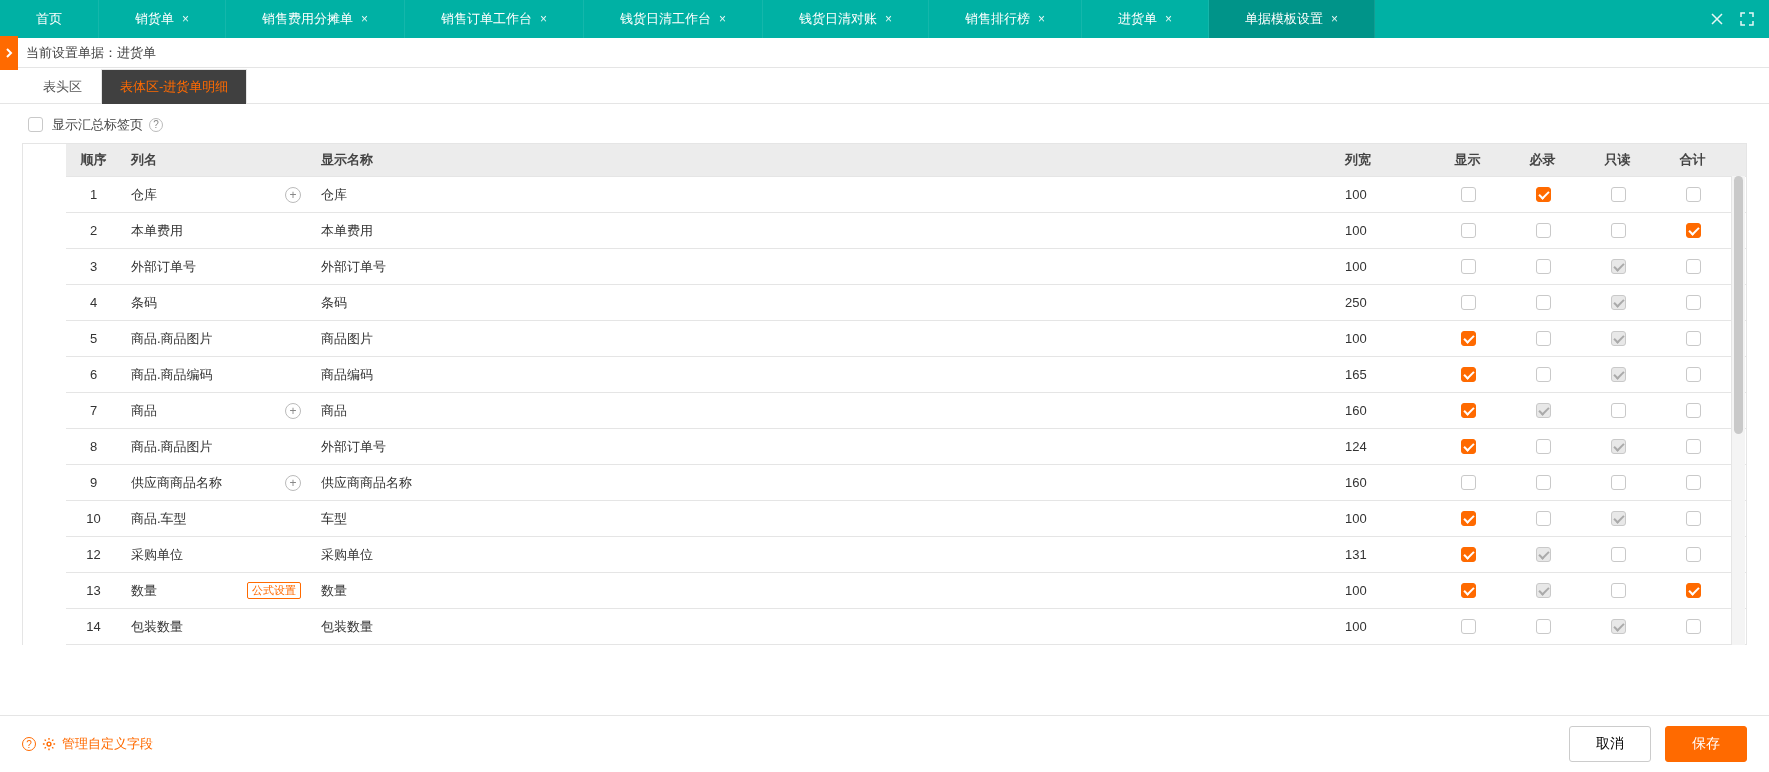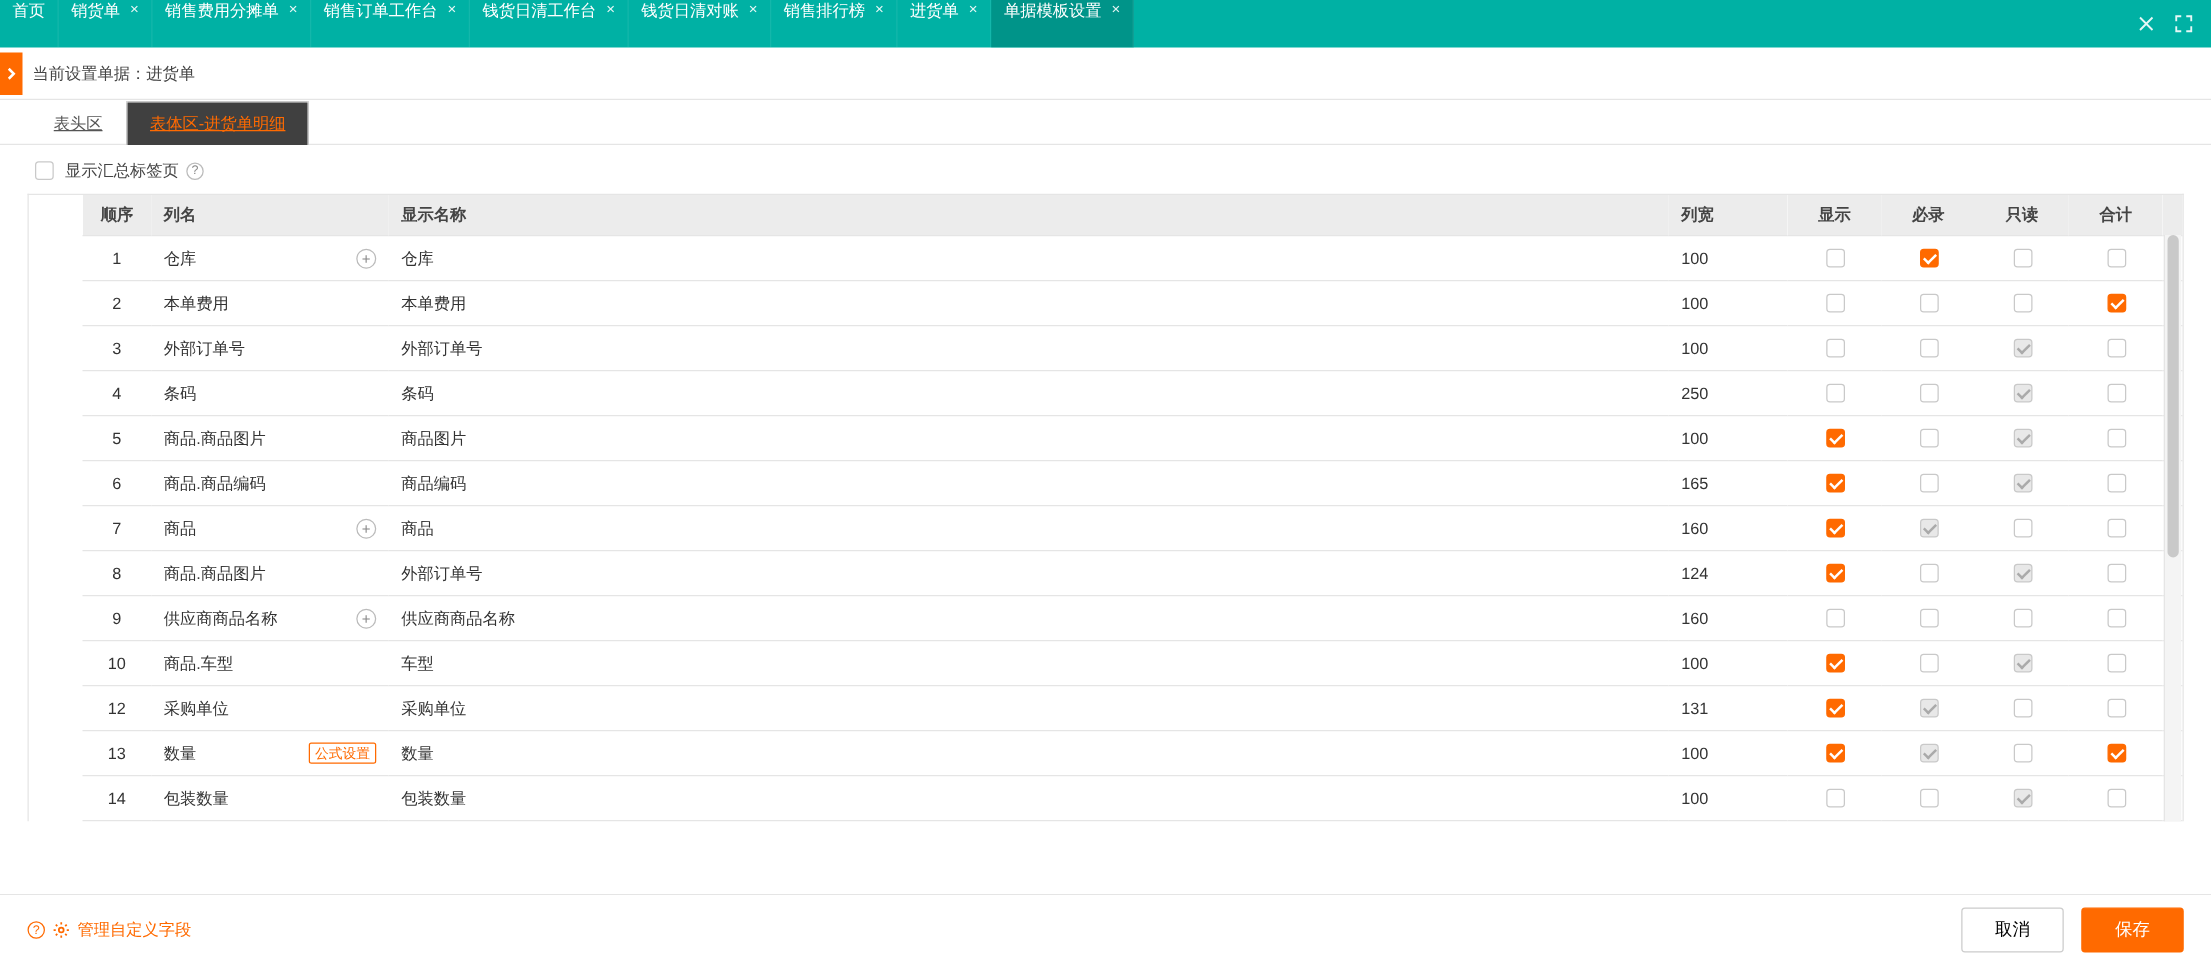"首页" .top-tab { align-items: flex-start -> center; padding: 0 10px -> 0 36px }
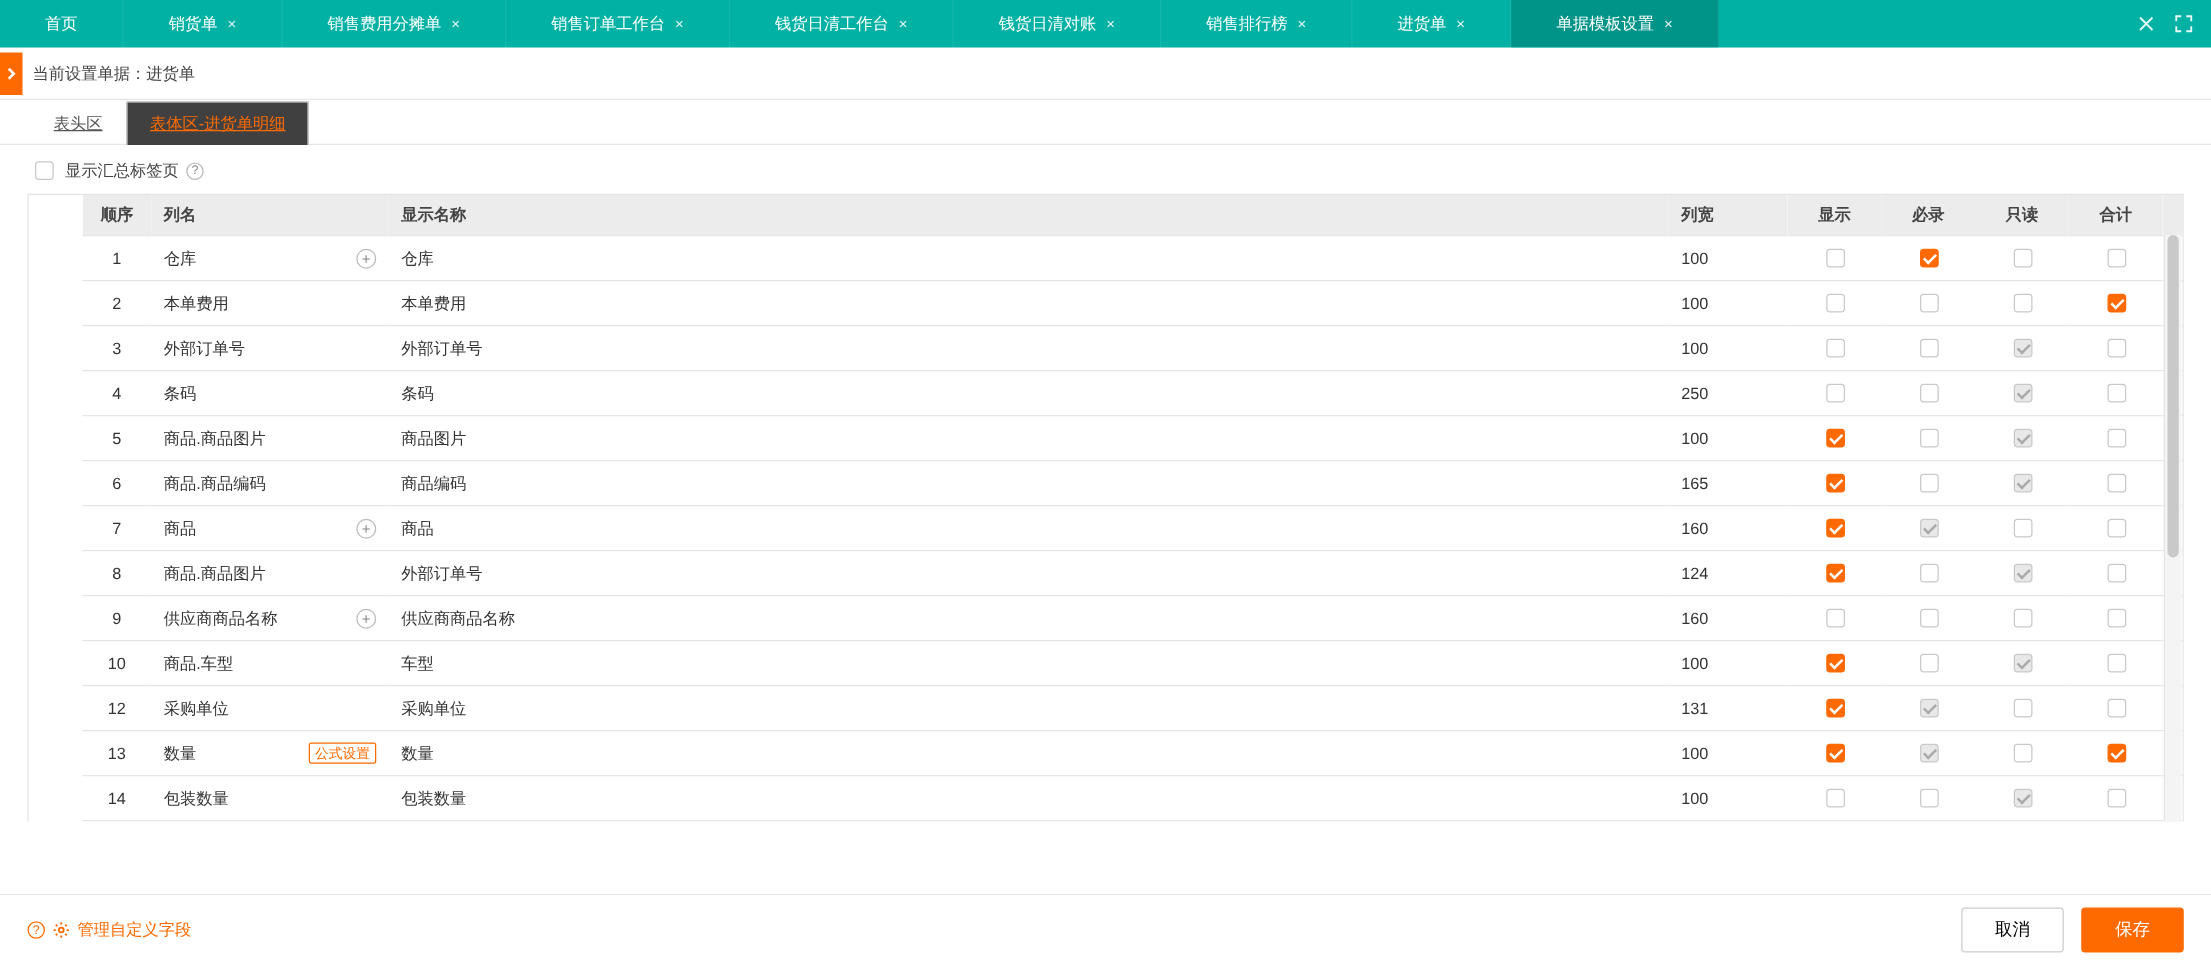"当前设置单据：进货单" .context-bar { height: 42px -> 30px }
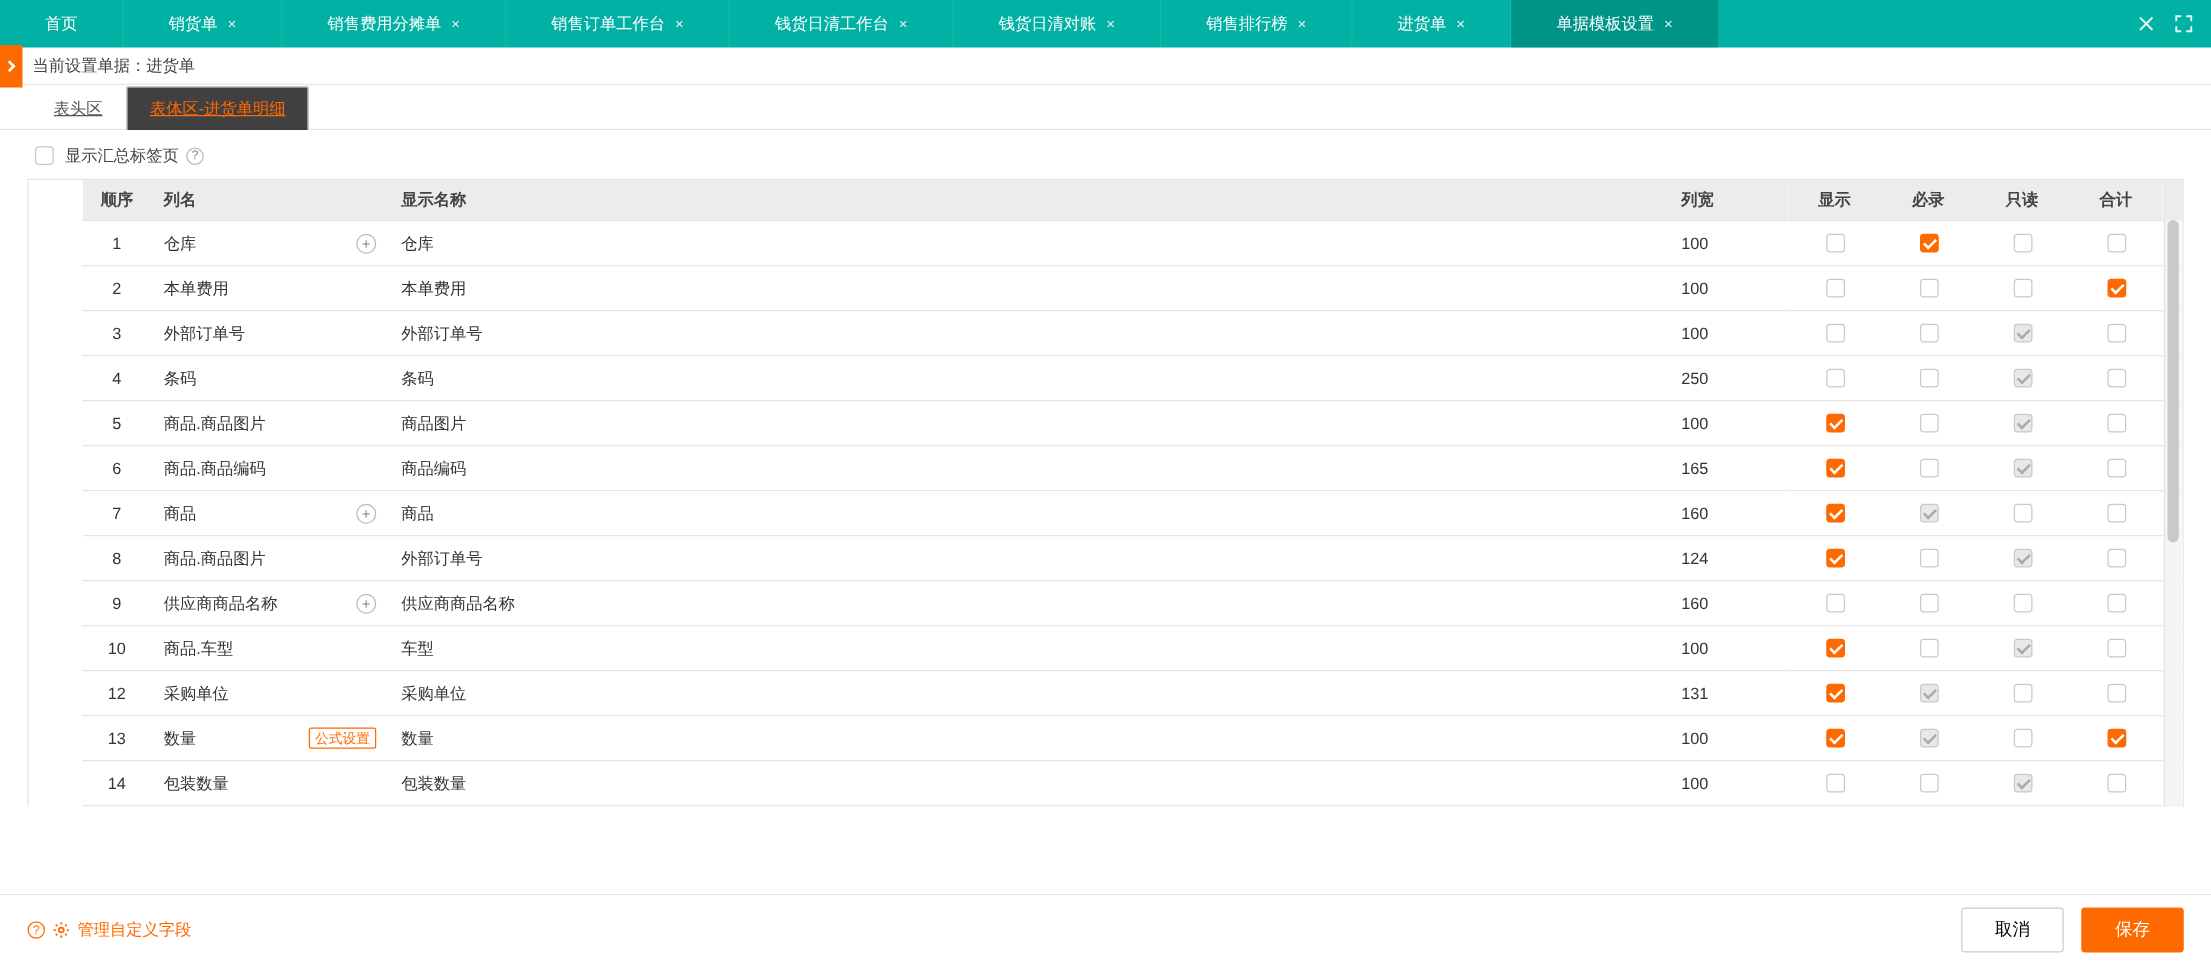"表头区" .subtab { text-decoration: underline -> none }
